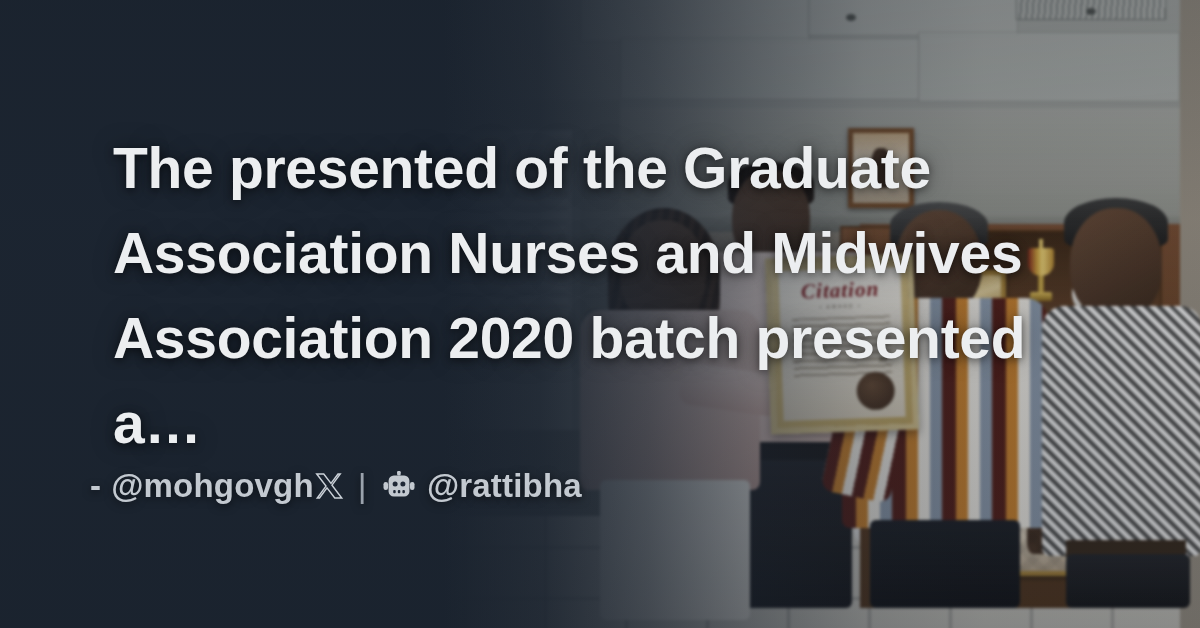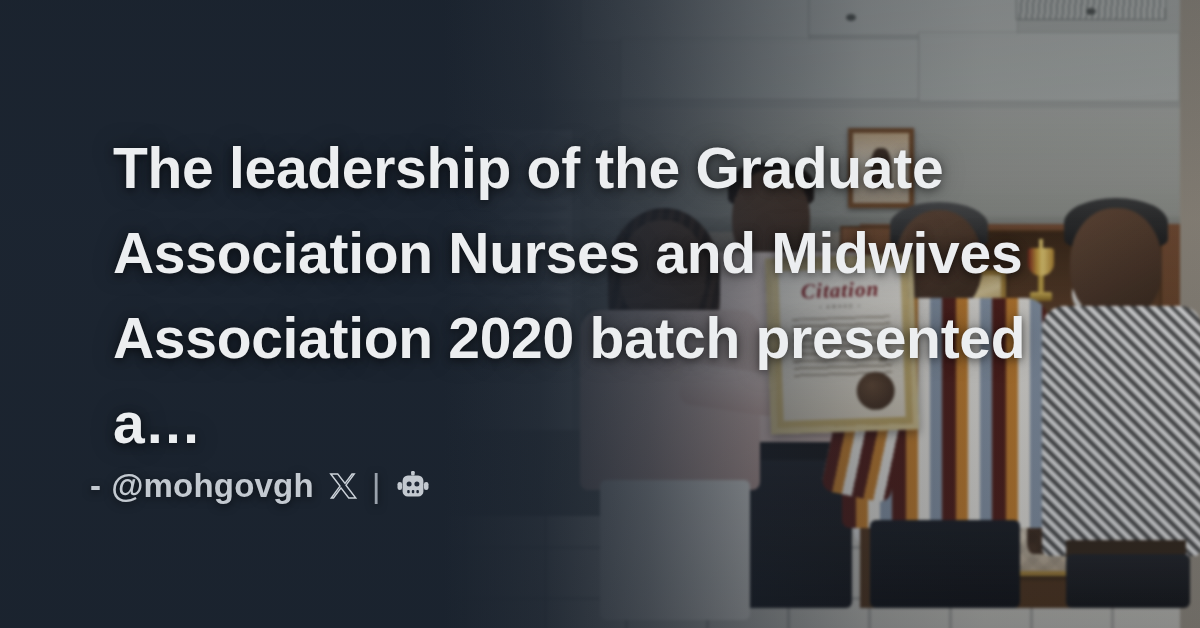"The leadership of the Graduate" span { text: leadership -> presented }
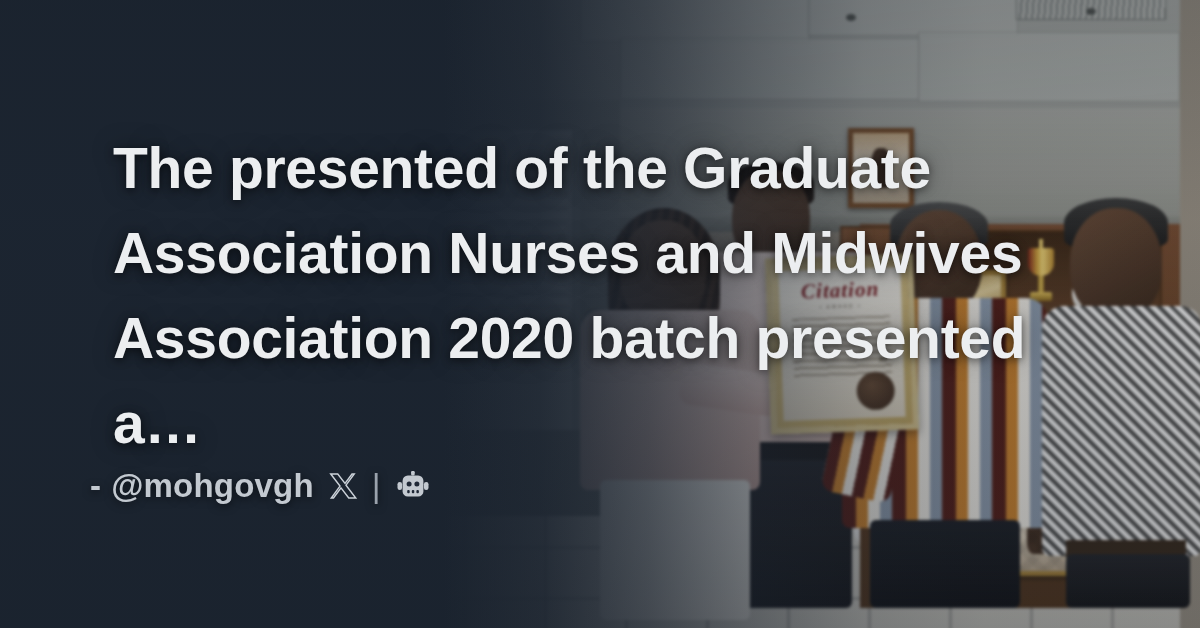"@mohgovgh" #attribution .handle { margin-right: 14px -> none }
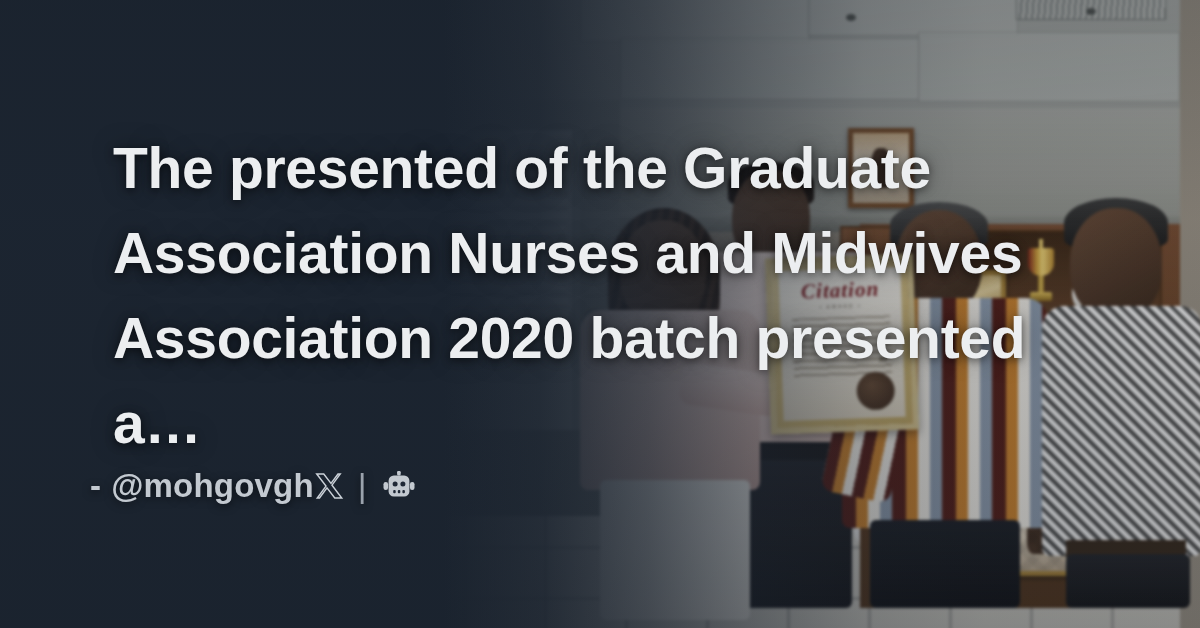"@rattibha" span.service { html: none -> <span>@rattibha</span> }
